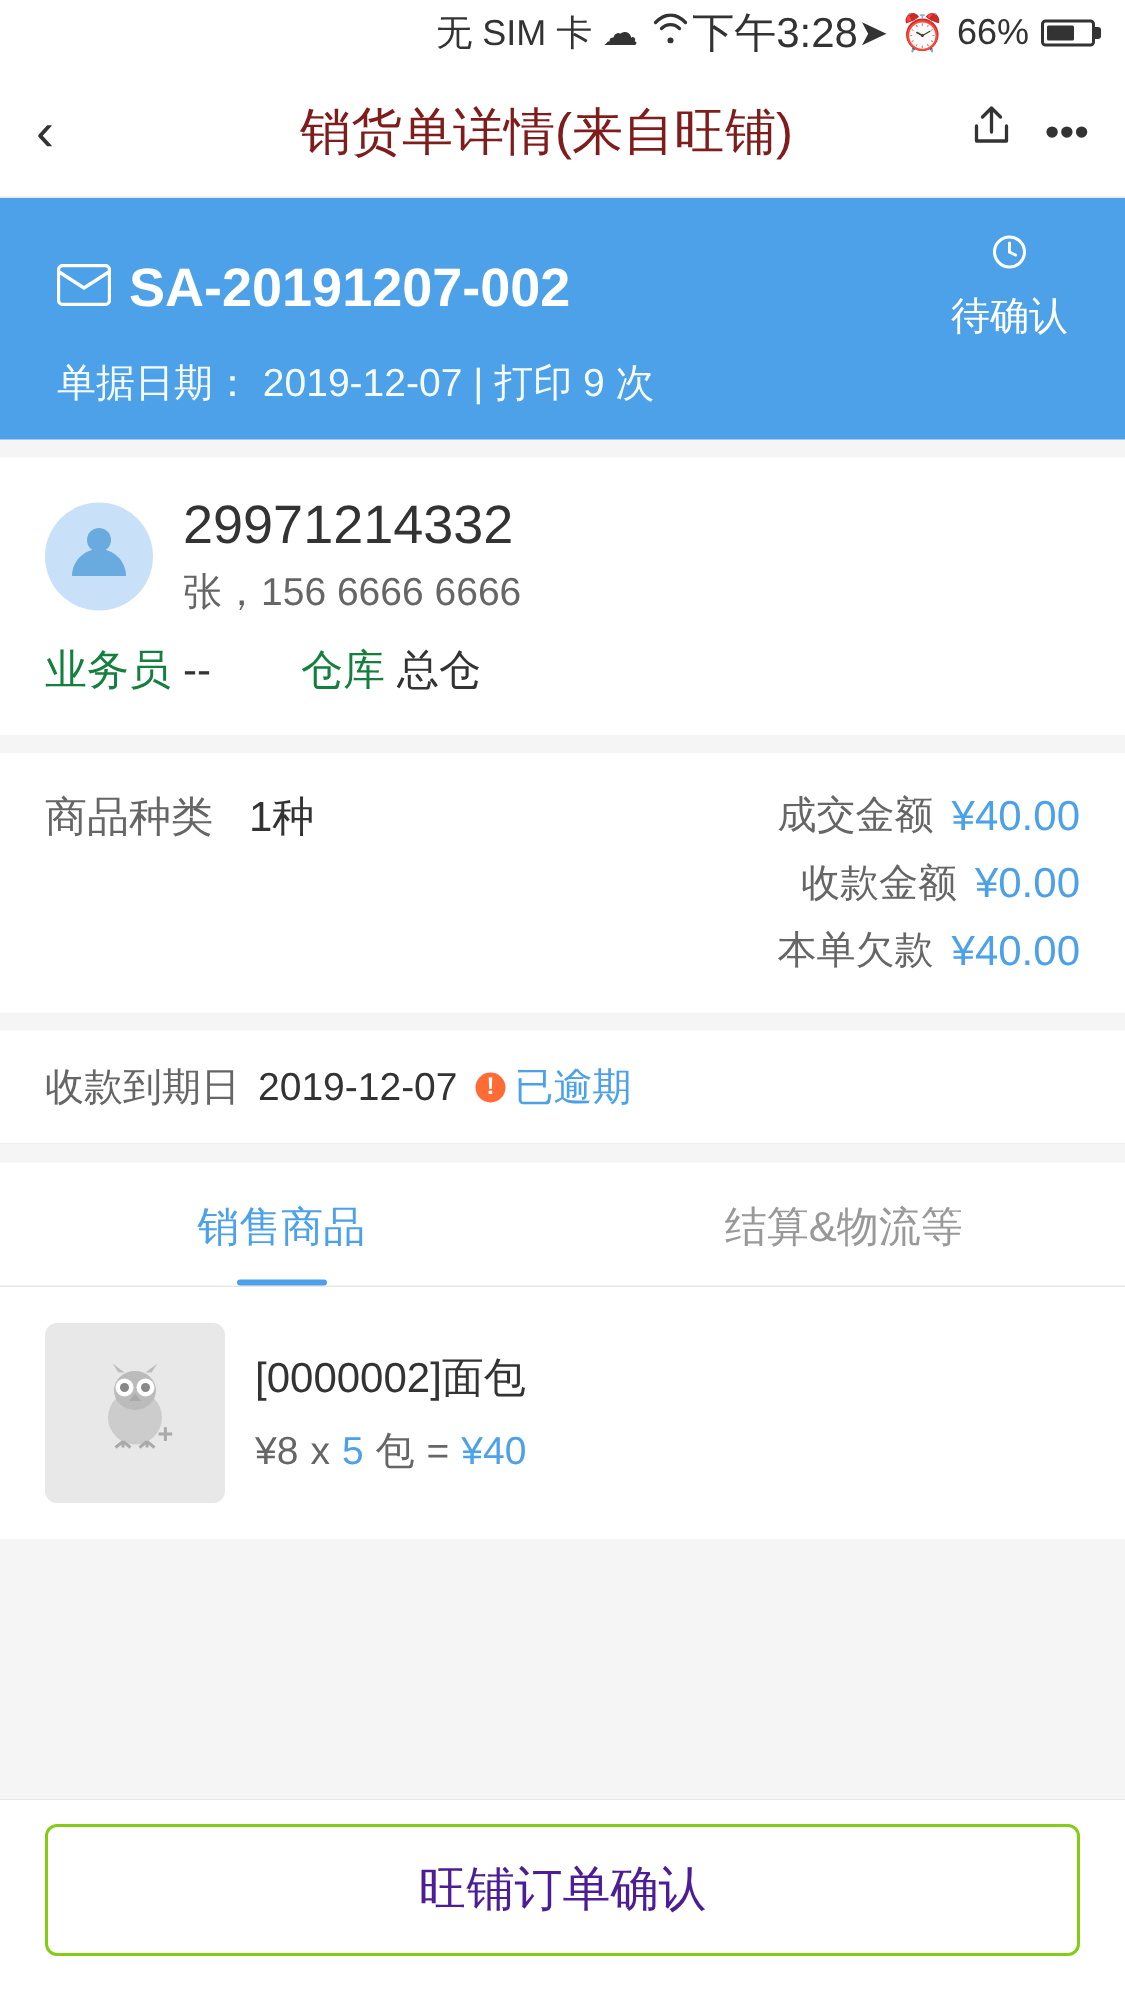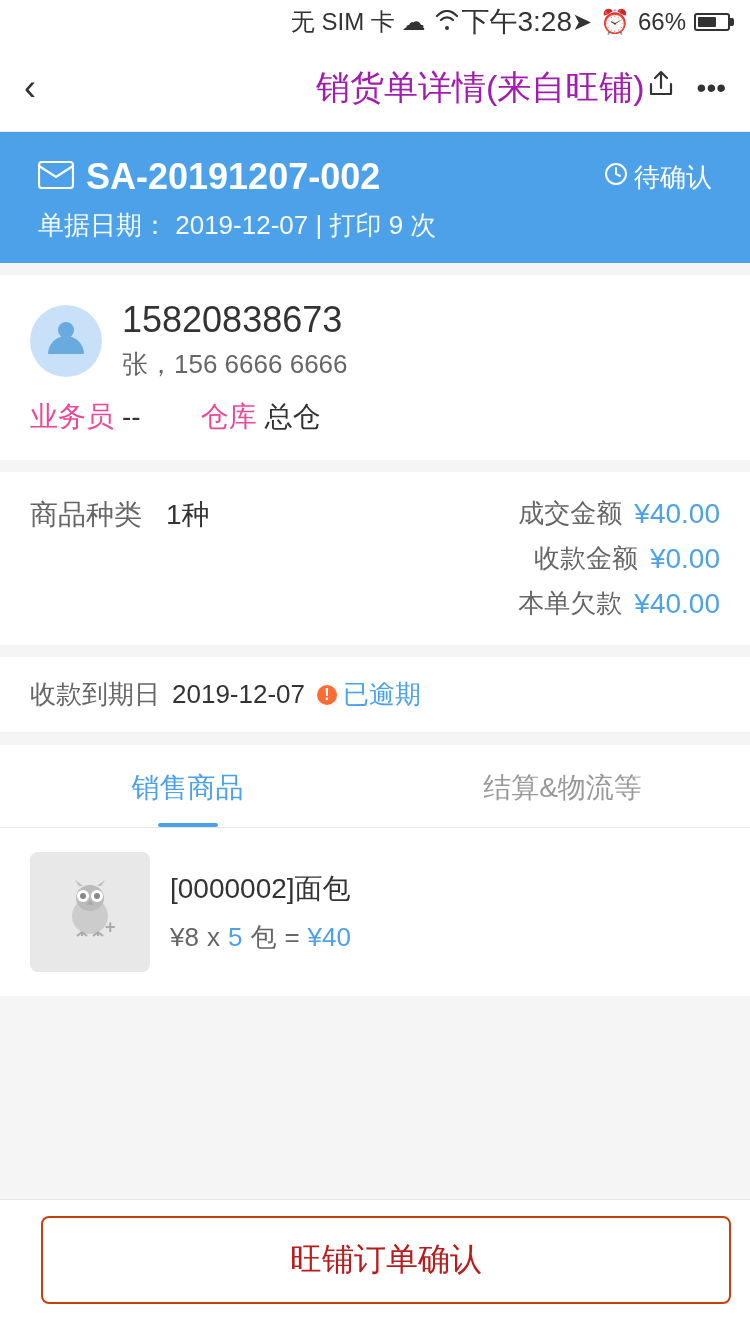"销货单详情(来自旺铺)" .nav-title { color: #a21caf -> #7f1d1d; text-align: right -> center }
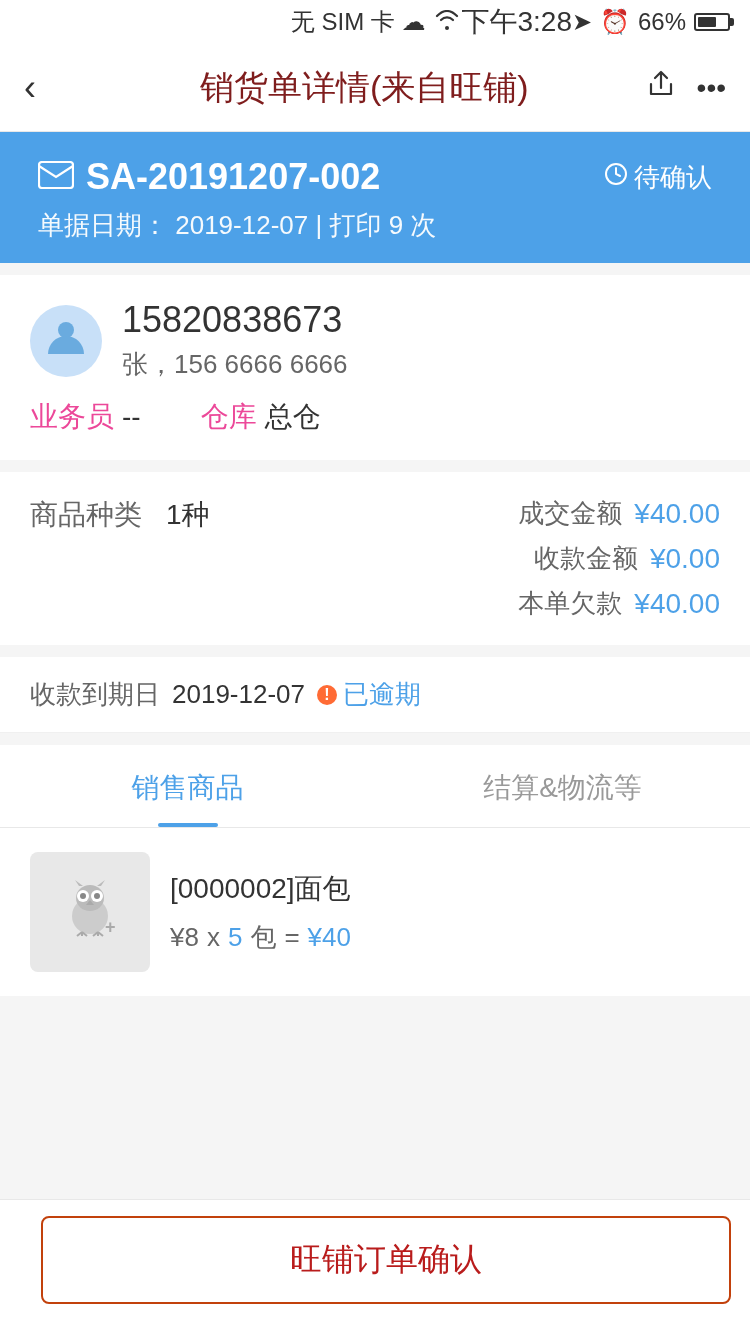"待确认" .order-status { flex-direction: none -> column }
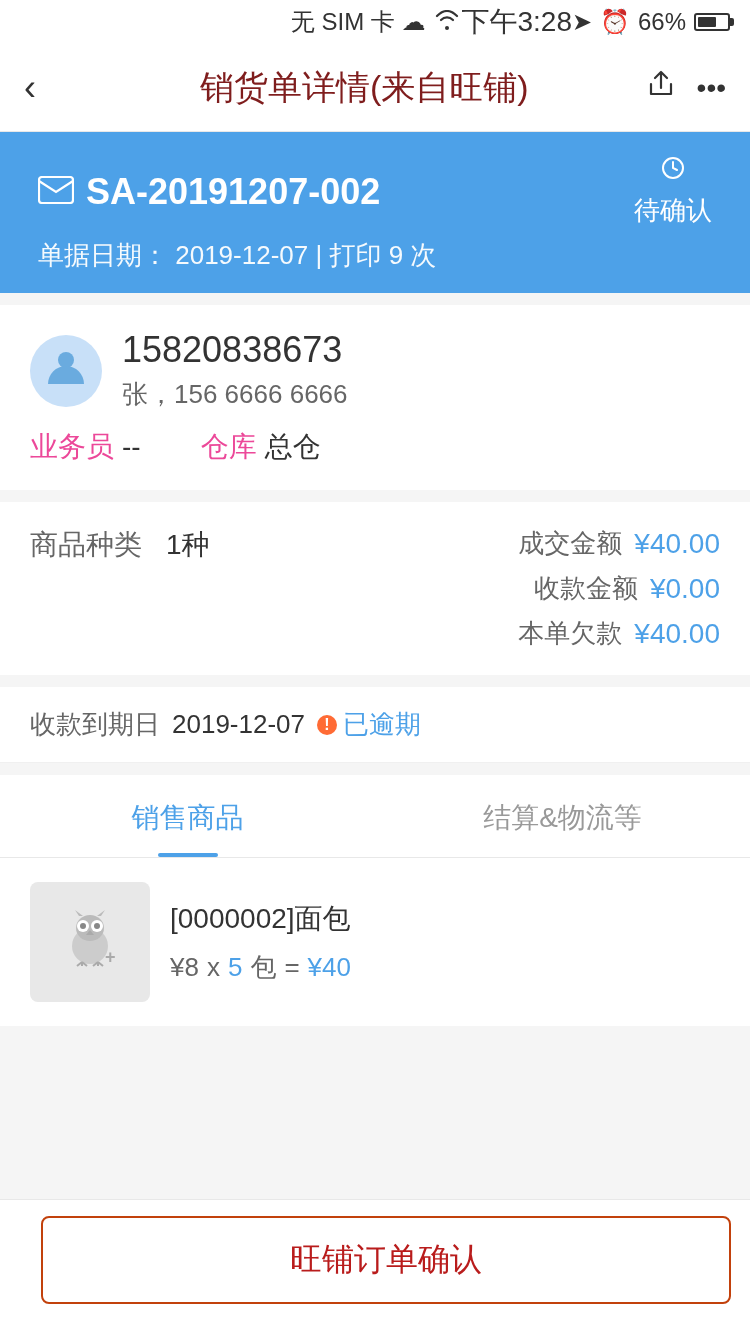"15820838673" div.customer-name { text: 15820838673 -> 29971214332 }
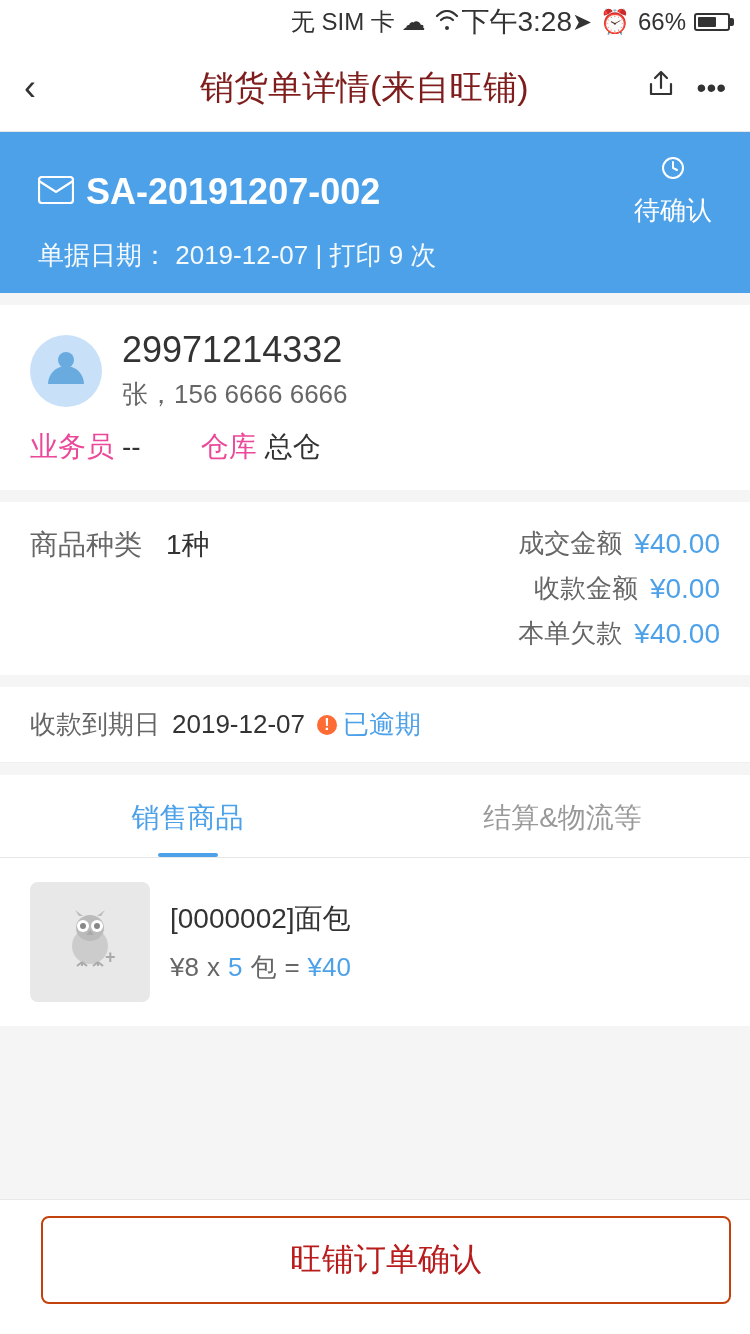"业务员" .meta-label { color: #ec4899 -> #15803d }
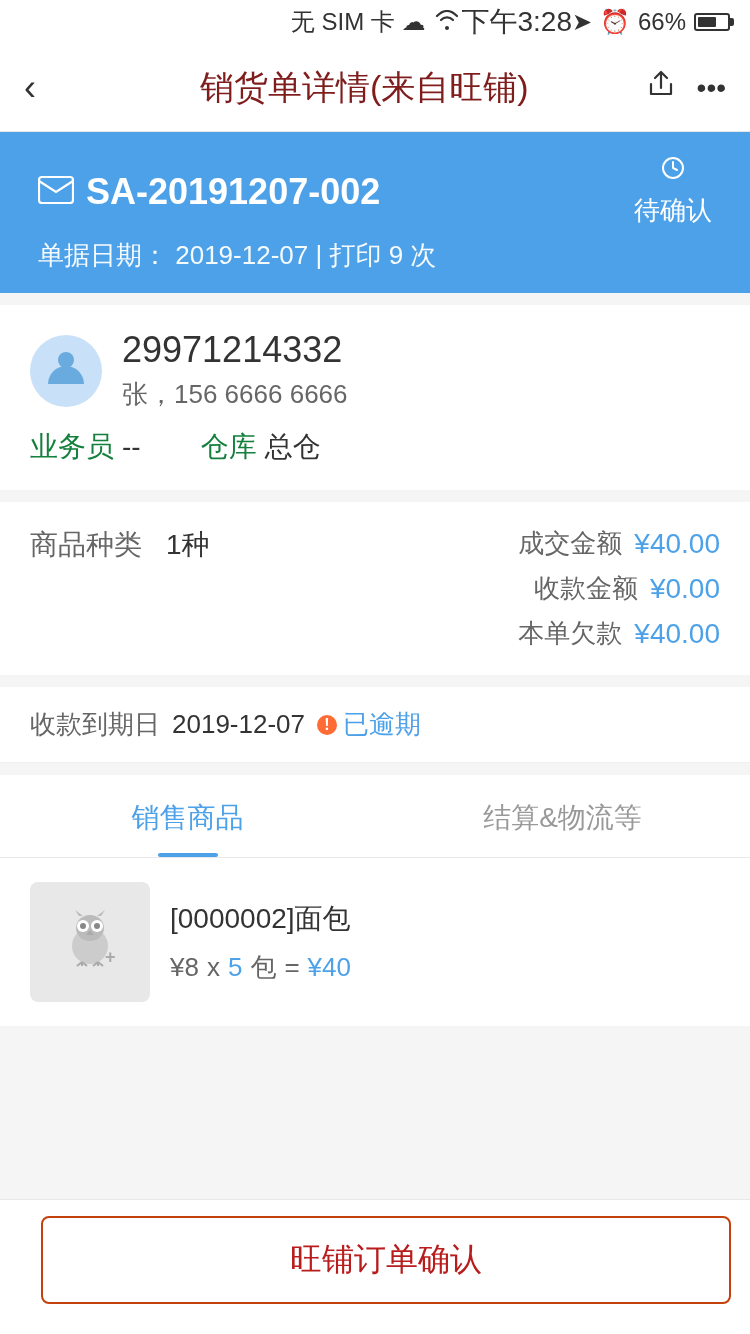"旺铺订单确认" .confirm-btn { border: 2px solid #c2410c -> 2px solid #84cc16; color: #b91c1c -> #4c1d95; margin-left: 11px -> none }
